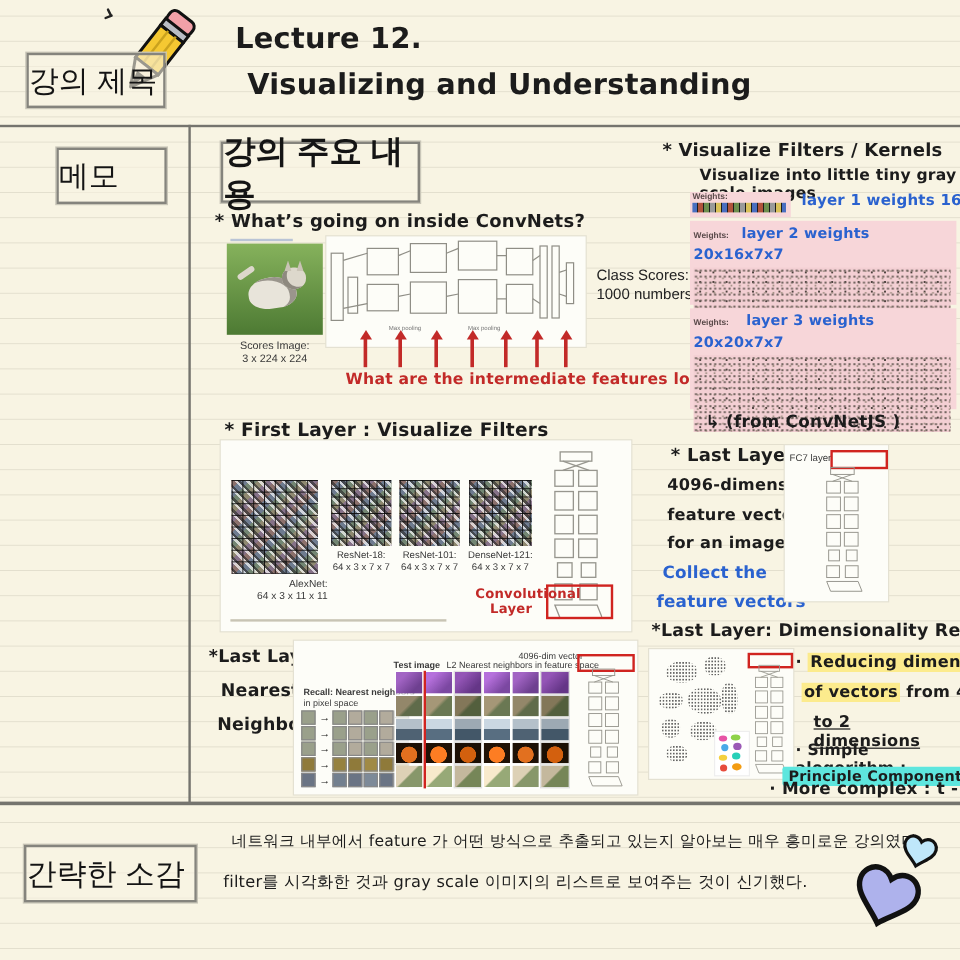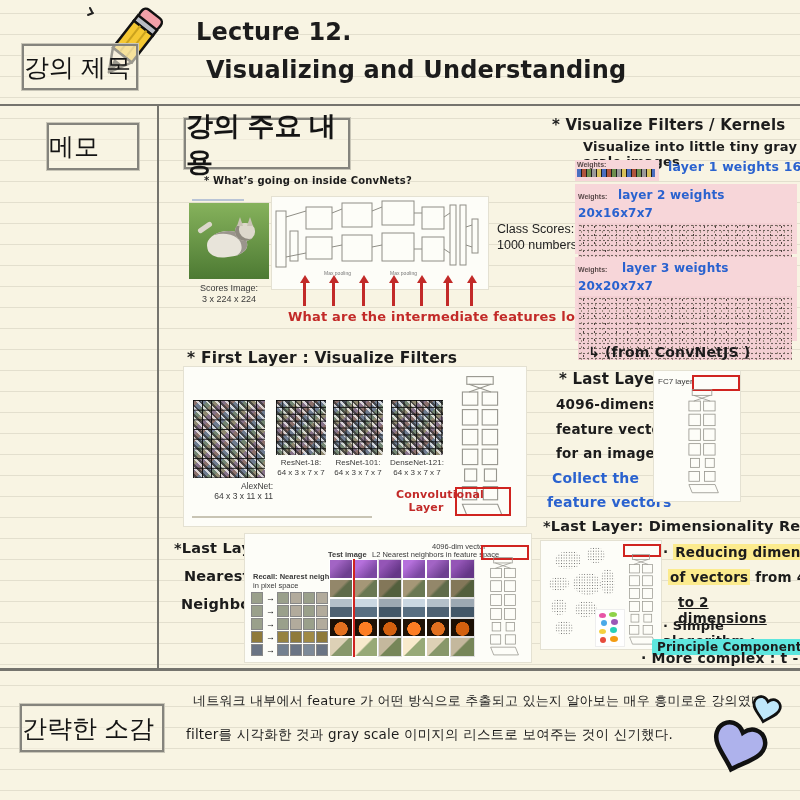"* What’s going on inside" div.abs { font-size: 10px -> 15px; left: 204px -> 179px }
